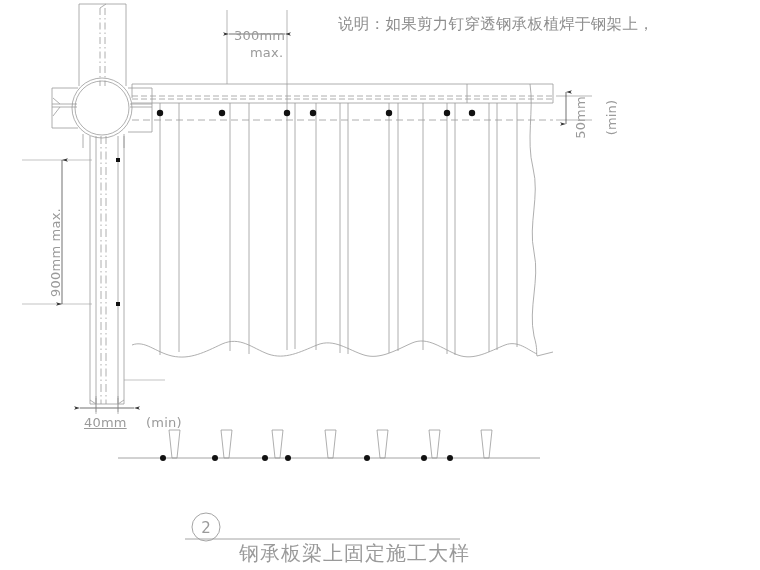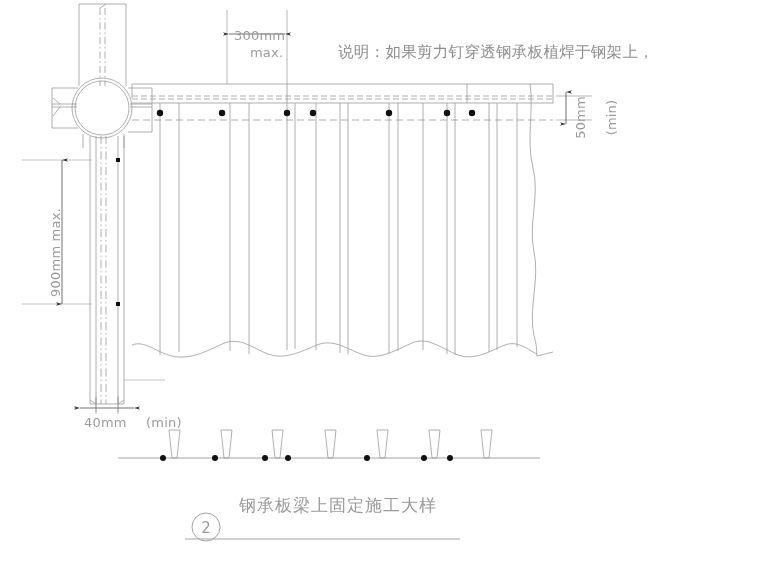"说明：如果剪力钉穿透钢承板植焊于钢架上，" .note-line { margin-top: 28px -> none }
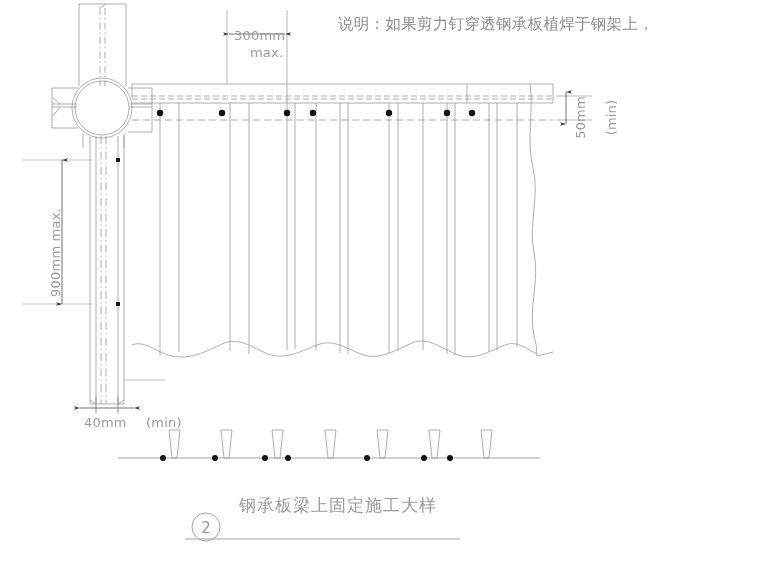"40mm" .dim-40 { text-decoration: none -> underline }
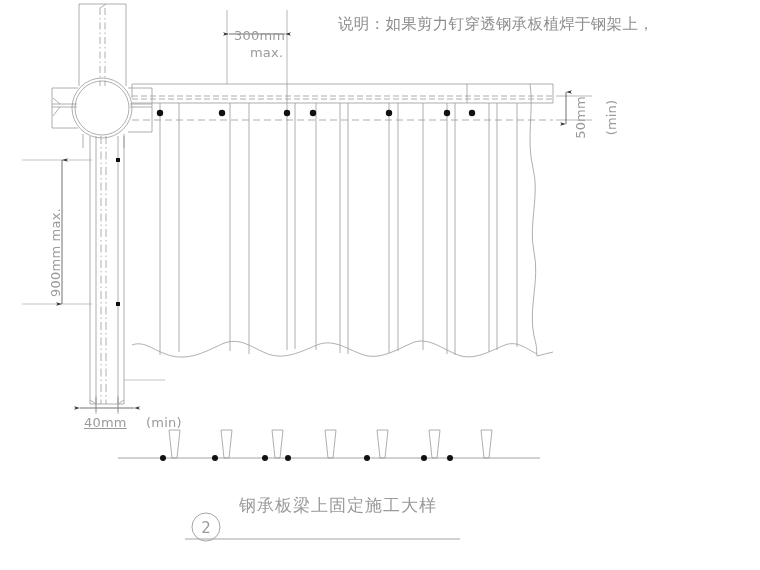"钢承板梁上固定施工大样" .title-text { font-size: 17px -> 20px; top: 494px -> 540px }
